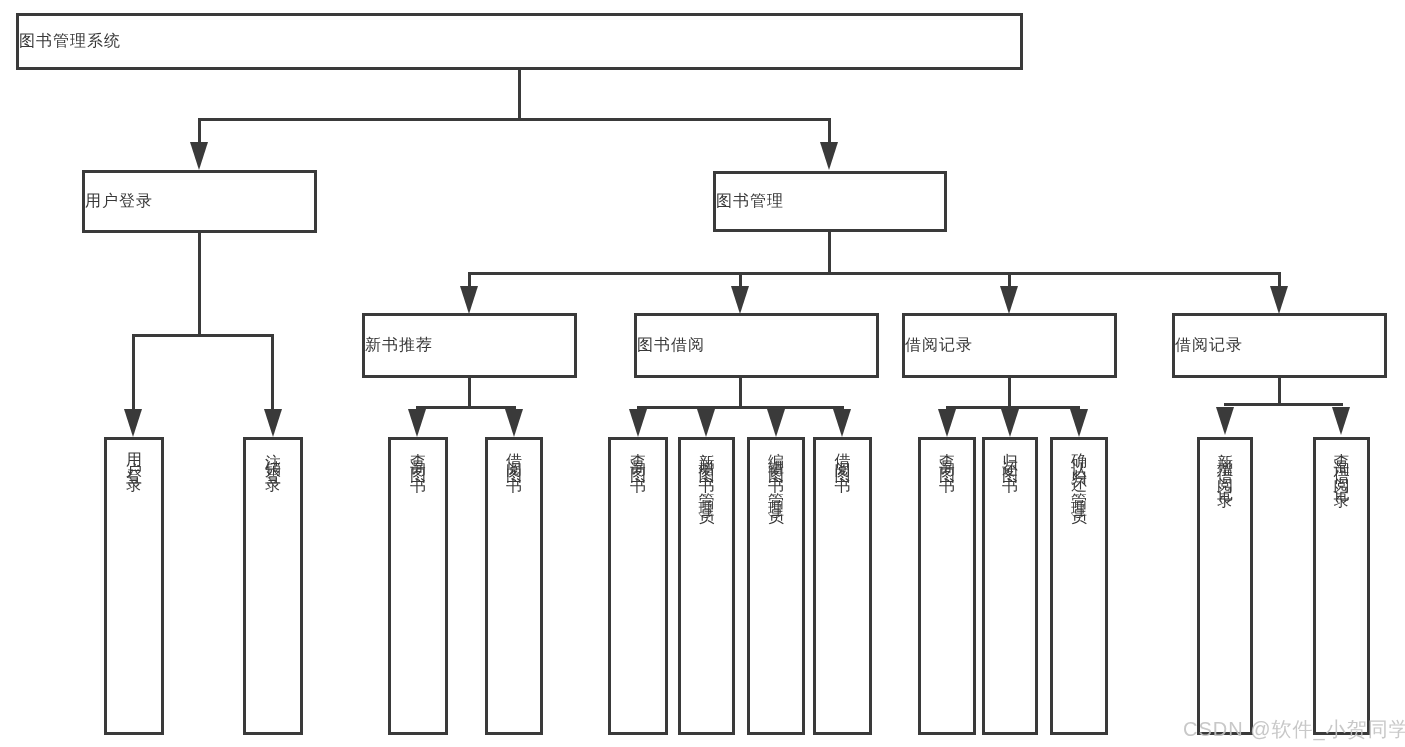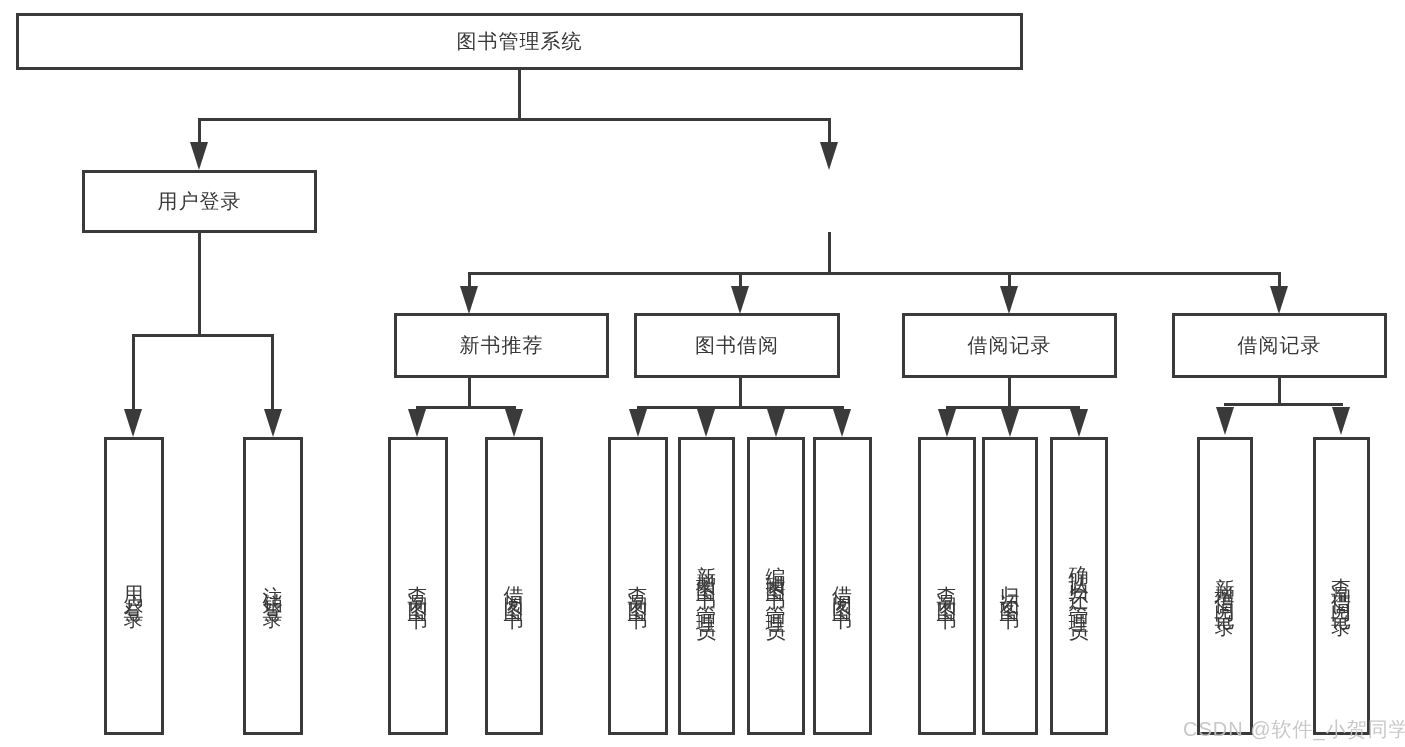"图书管理系统" .node { font-size: 20px -> 16px; justify-content: center -> none }
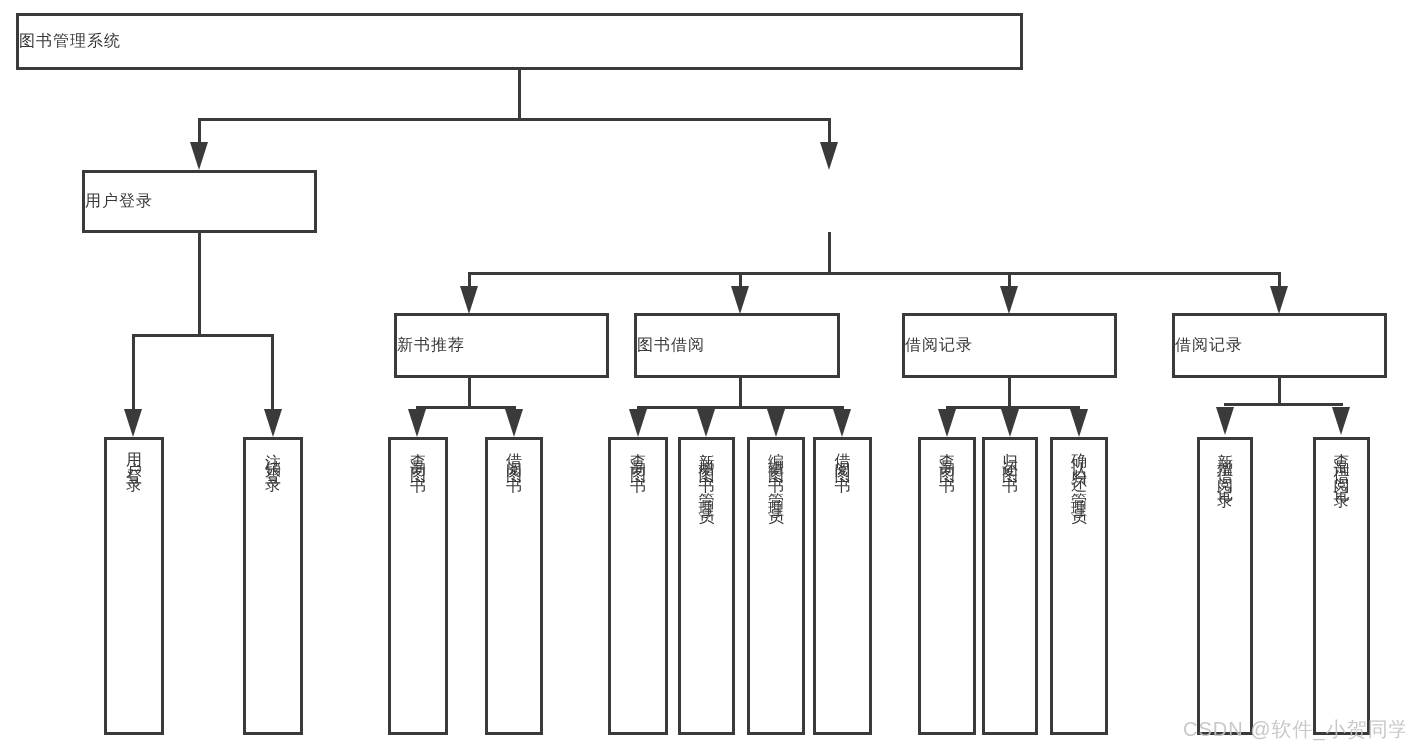"图书管理" div.node { html: none -> <div> <span>图书管理</span> </div> }
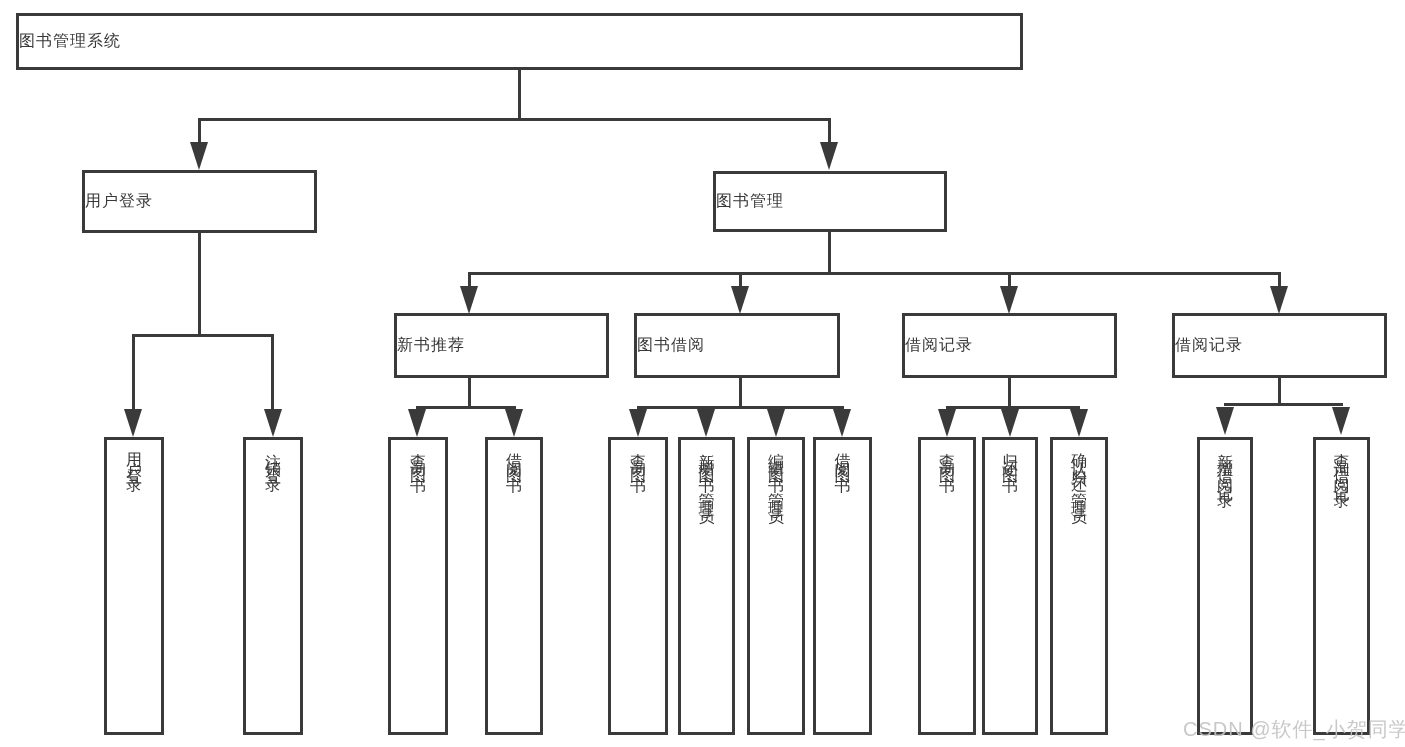"新书推荐" div.node { margin-left: 32px -> none }
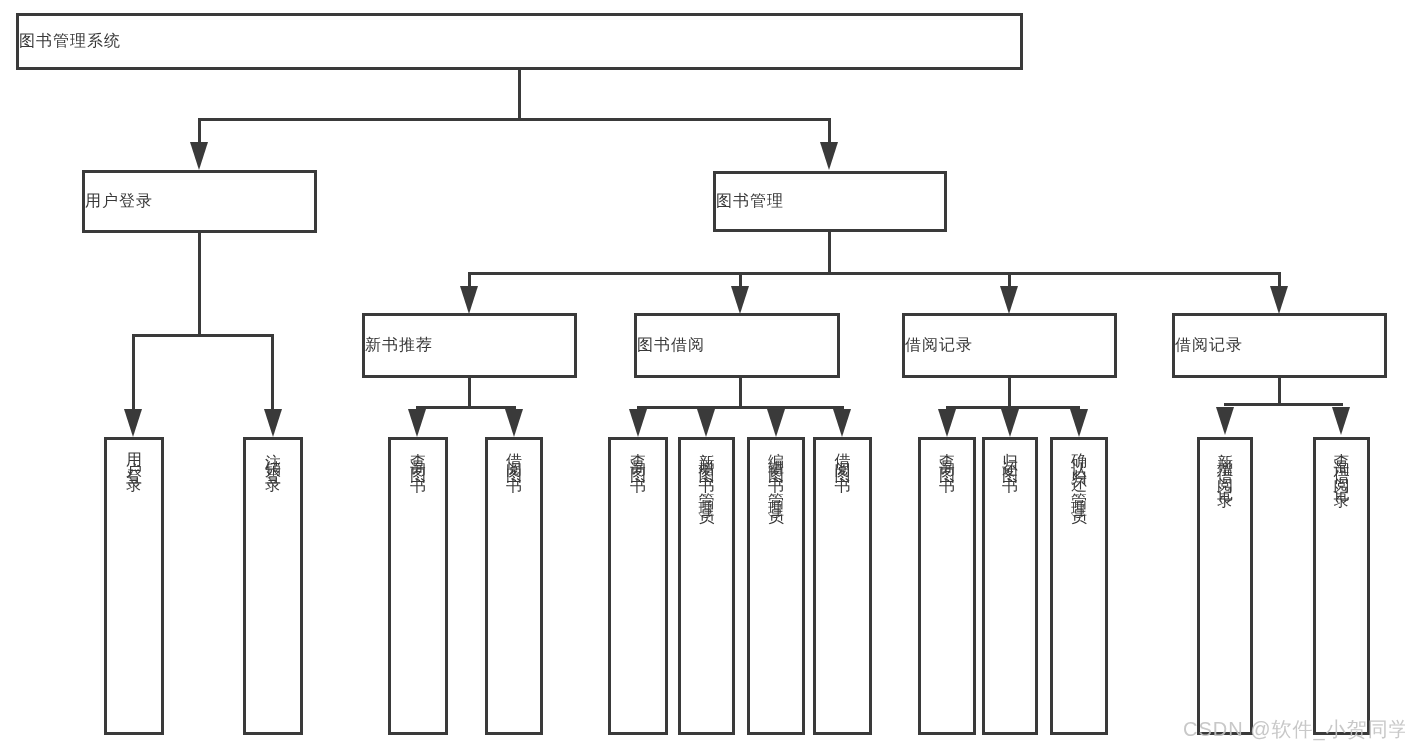"图书借阅" div.node { width: 206px -> 245px }
